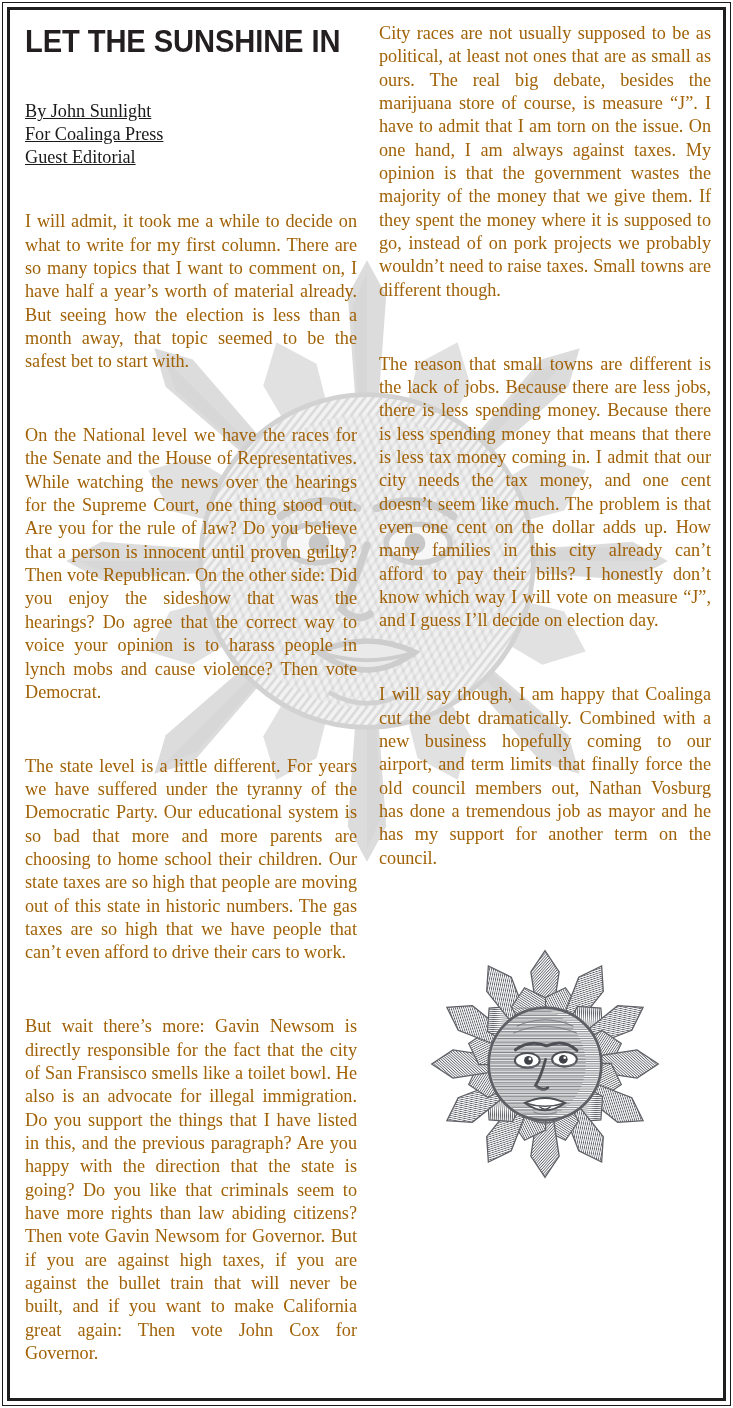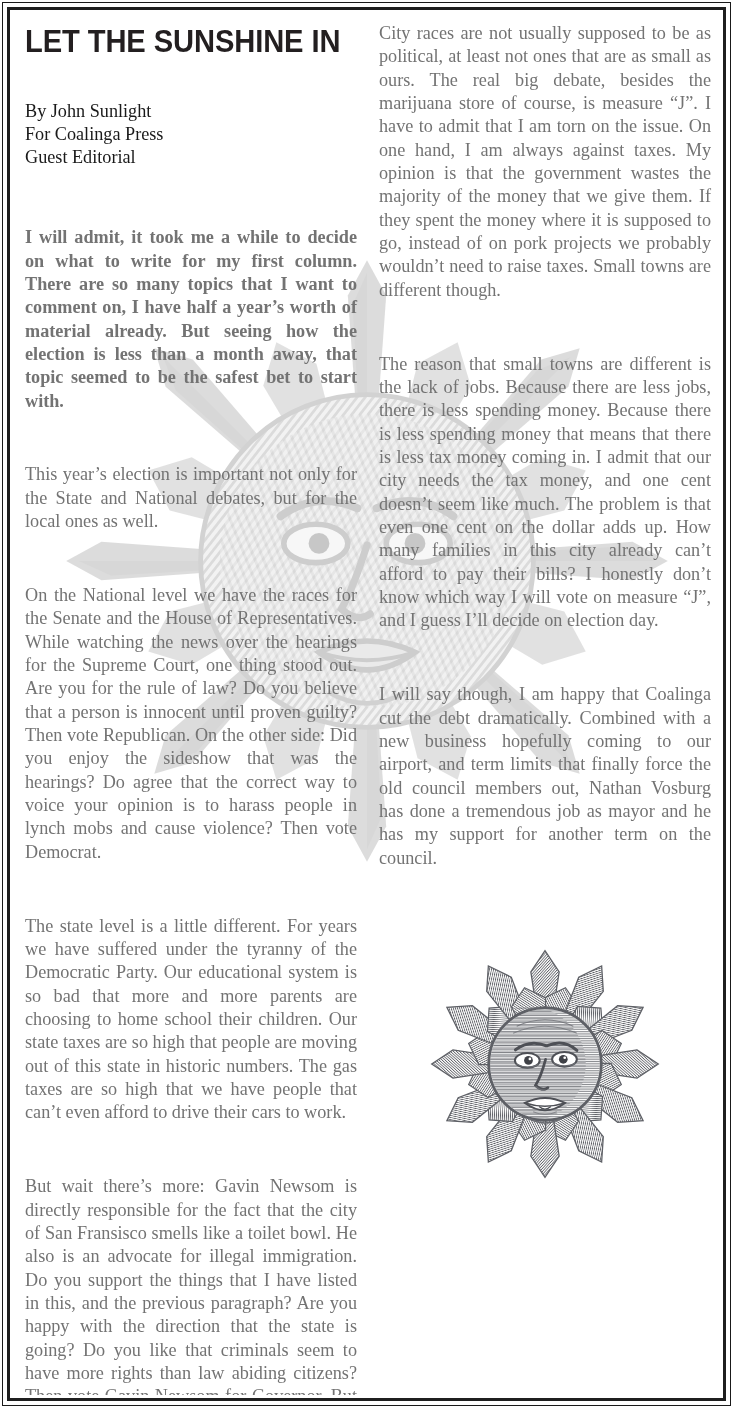"City races are not usually" p.body { color: #737373 -> #a16207 }
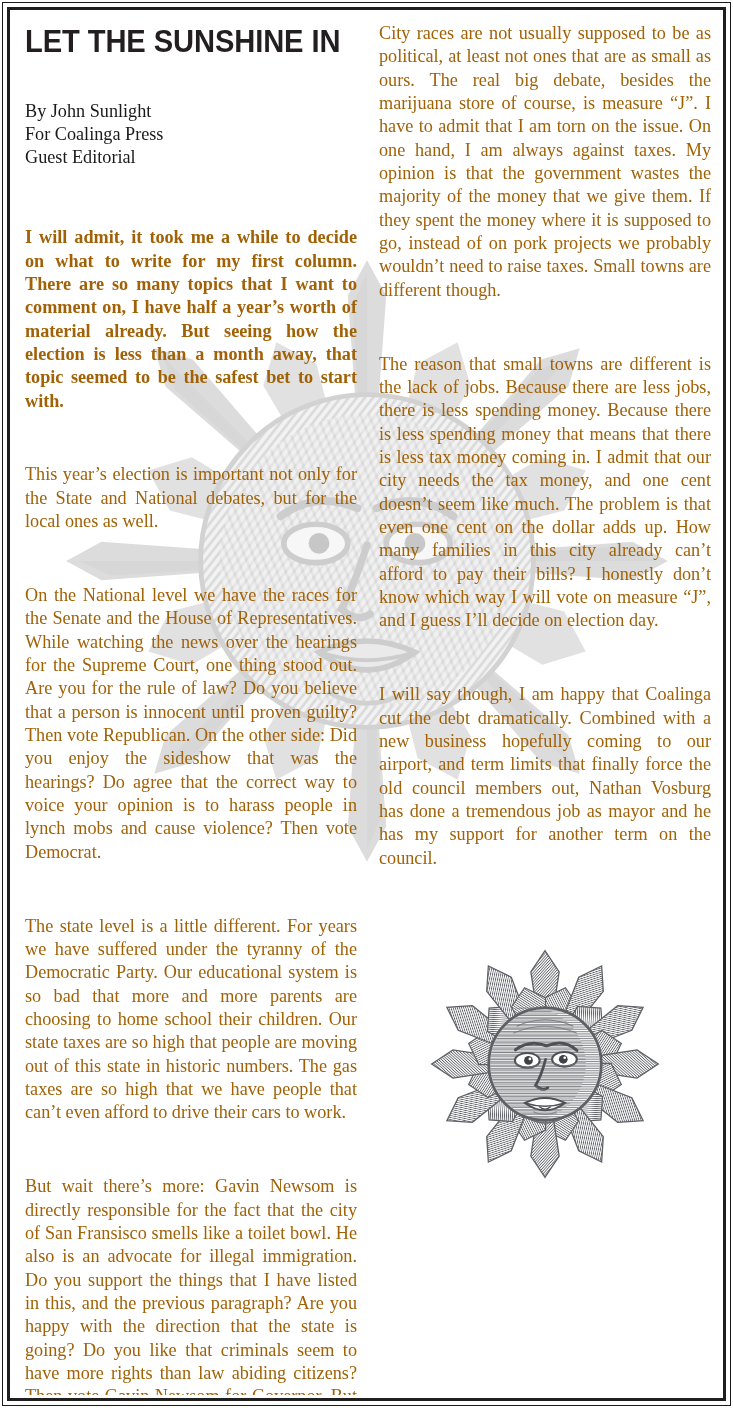"By John Sunlight" .byline div { text-decoration: none -> underline }
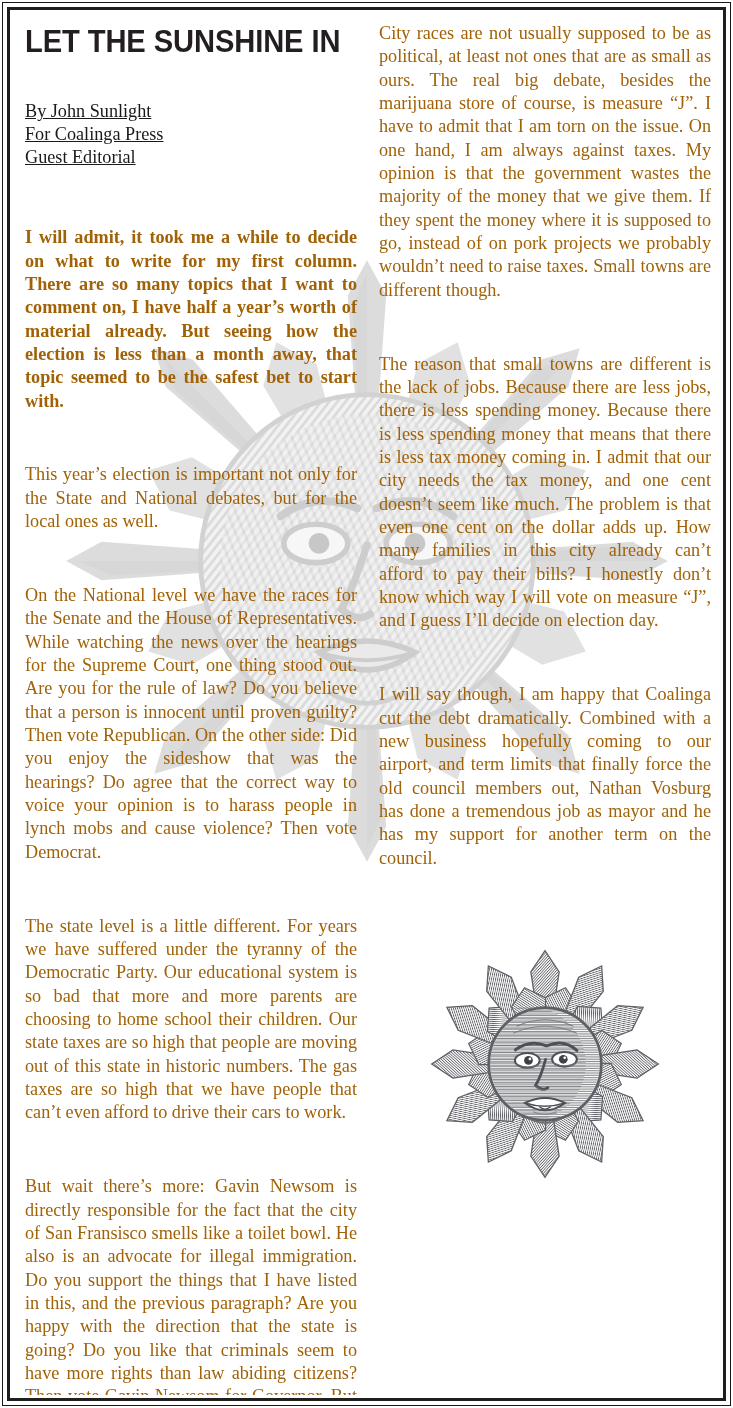"I will admit, it took" .col-left .first-para { font-weight: bold -> none; margin-top: 21px -> 5px }
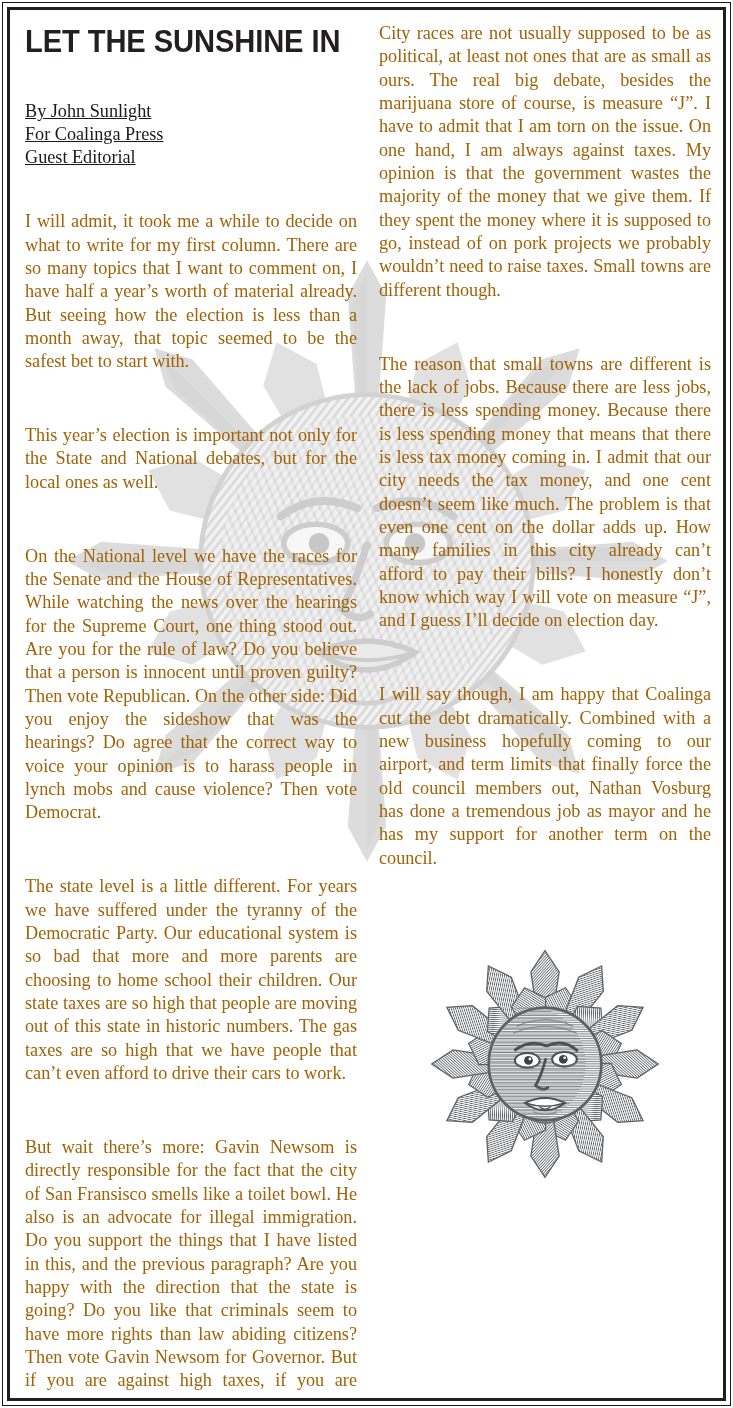"This year’s election is important" p.body { html: <p>This year’s election is important not only for the State and National debates, but for the local ones as well.</p> -> none }
